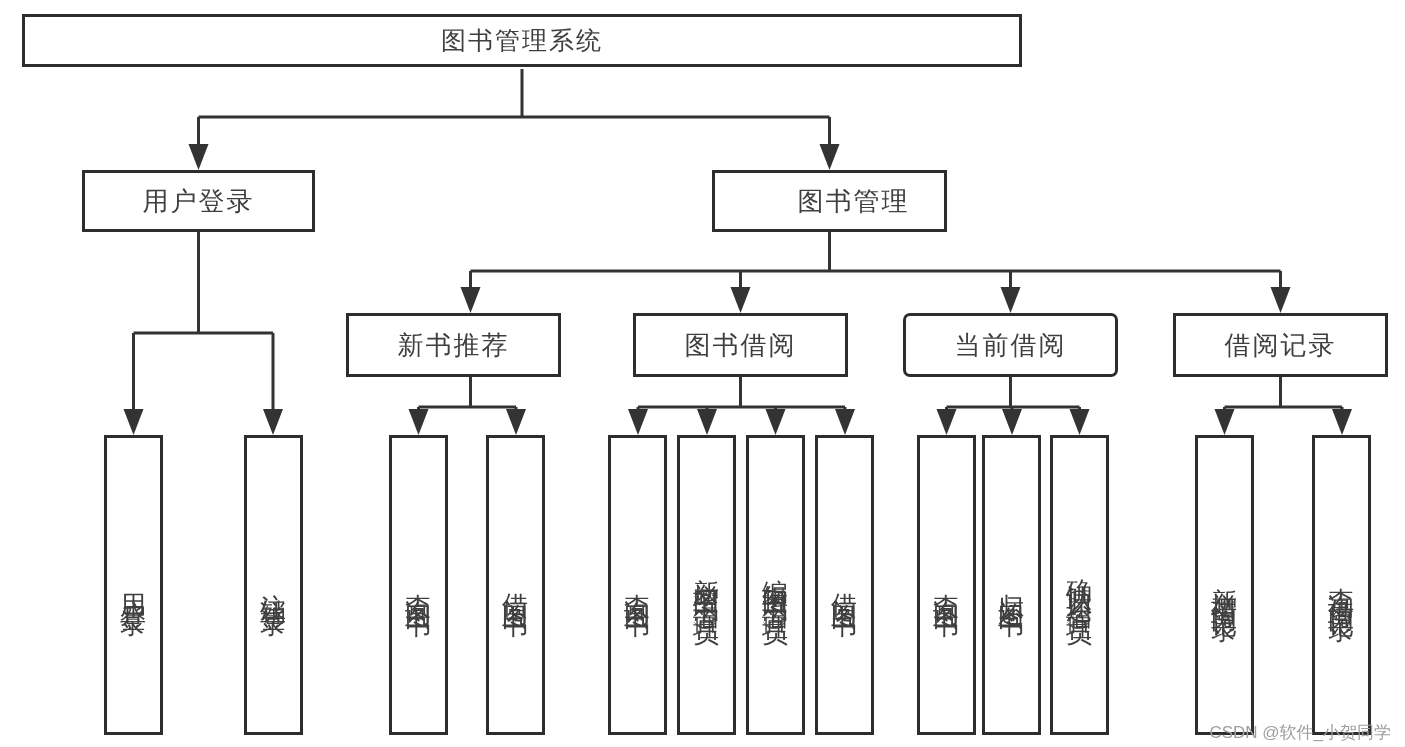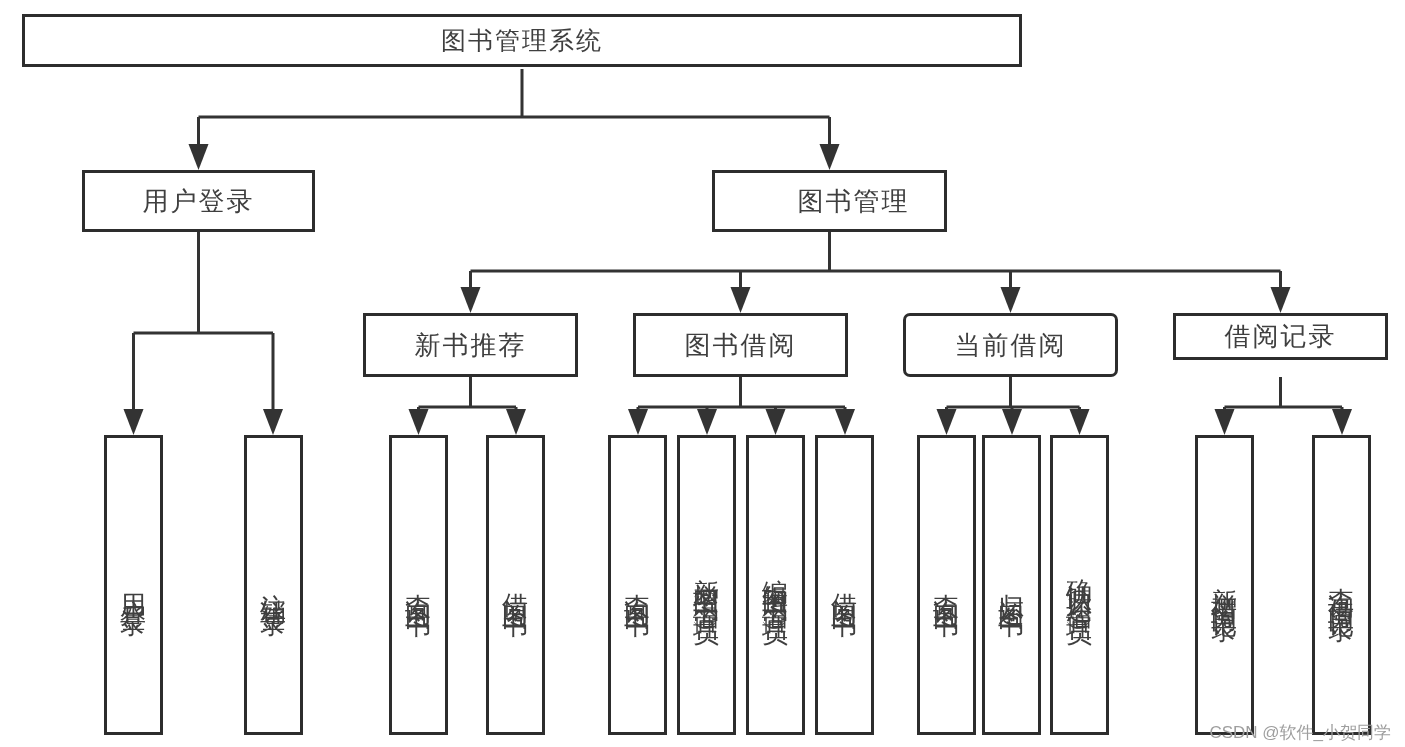"新书推荐" div.node { left: 363px -> 346px }
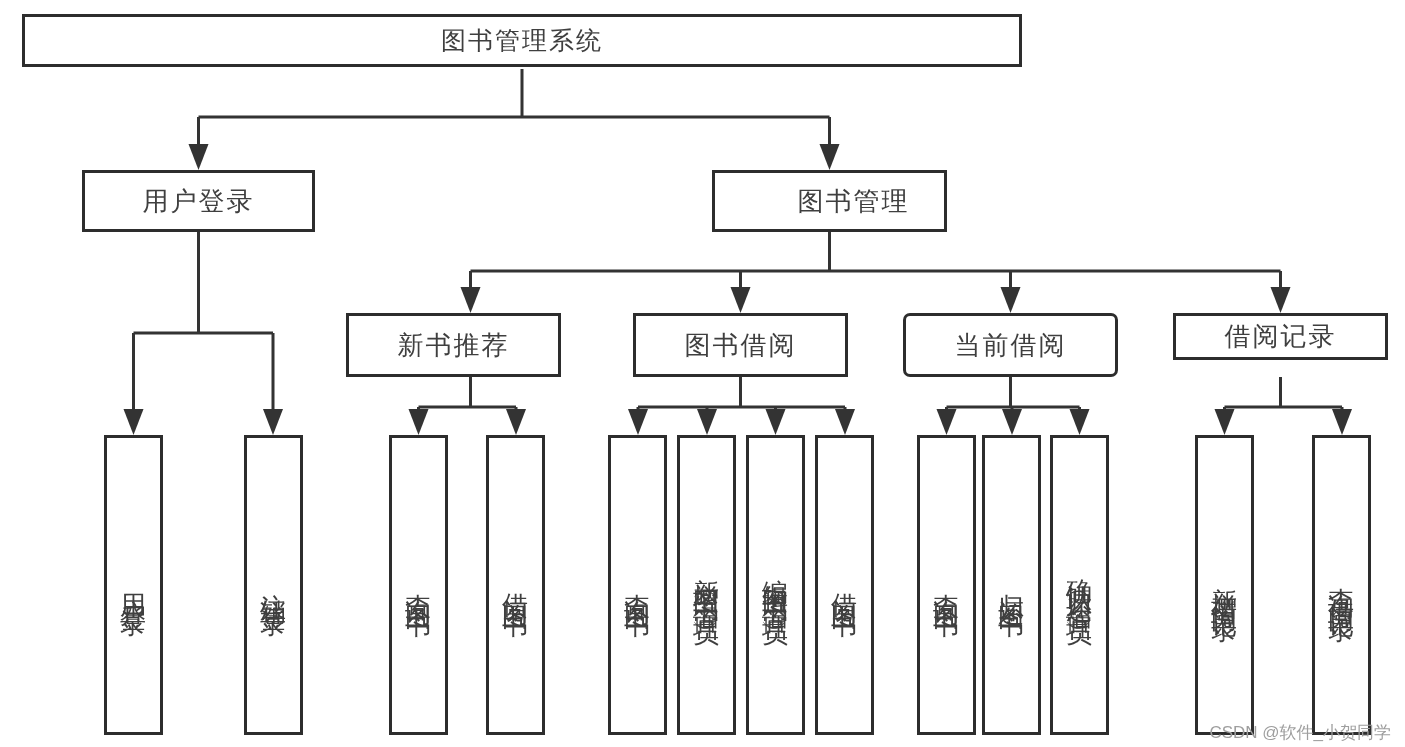"借阅记录" div.node { height: 47px -> 64px }
